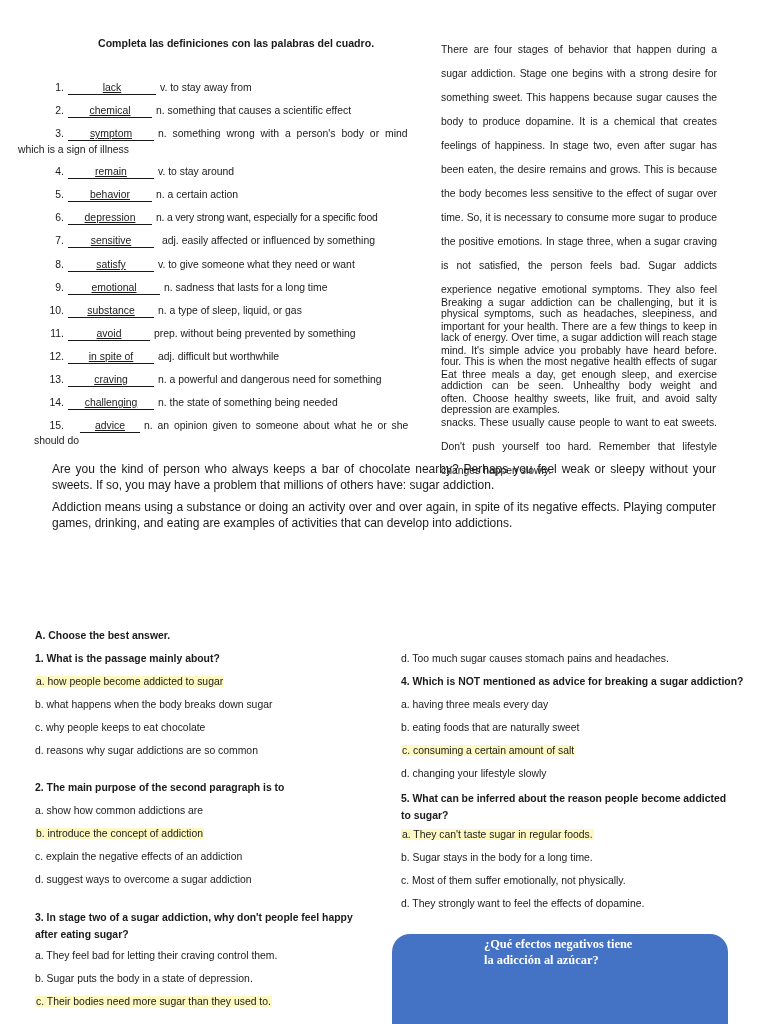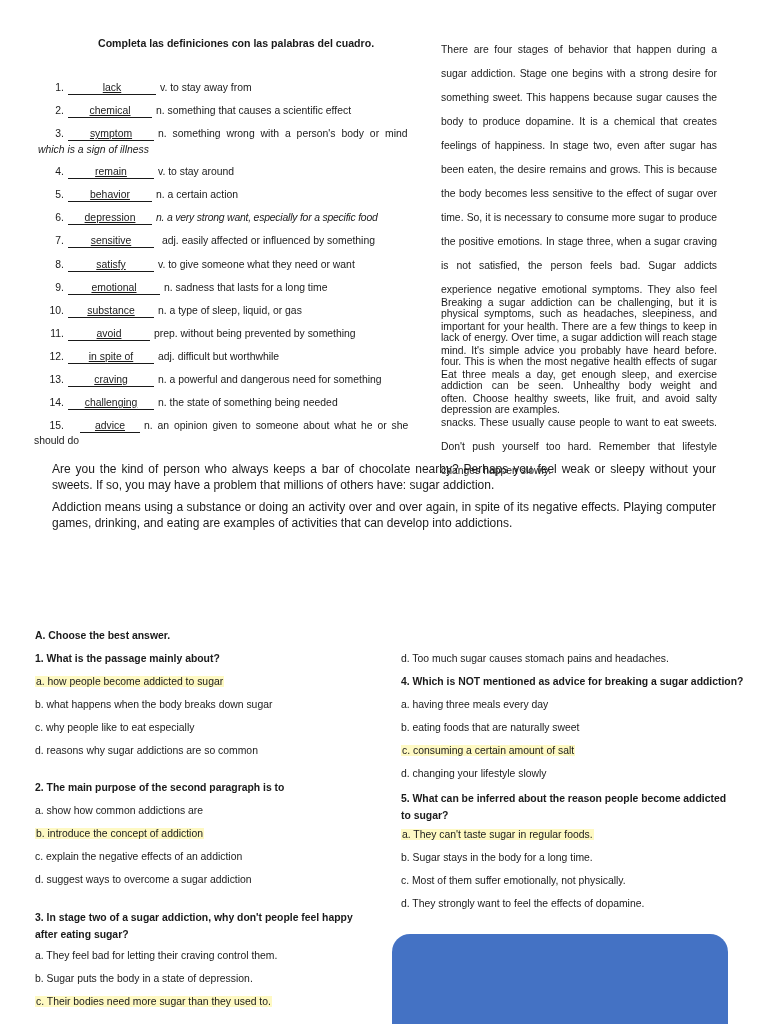"which is a sign of" div.abs { font-style: italic -> none; left: 38px -> 18px }
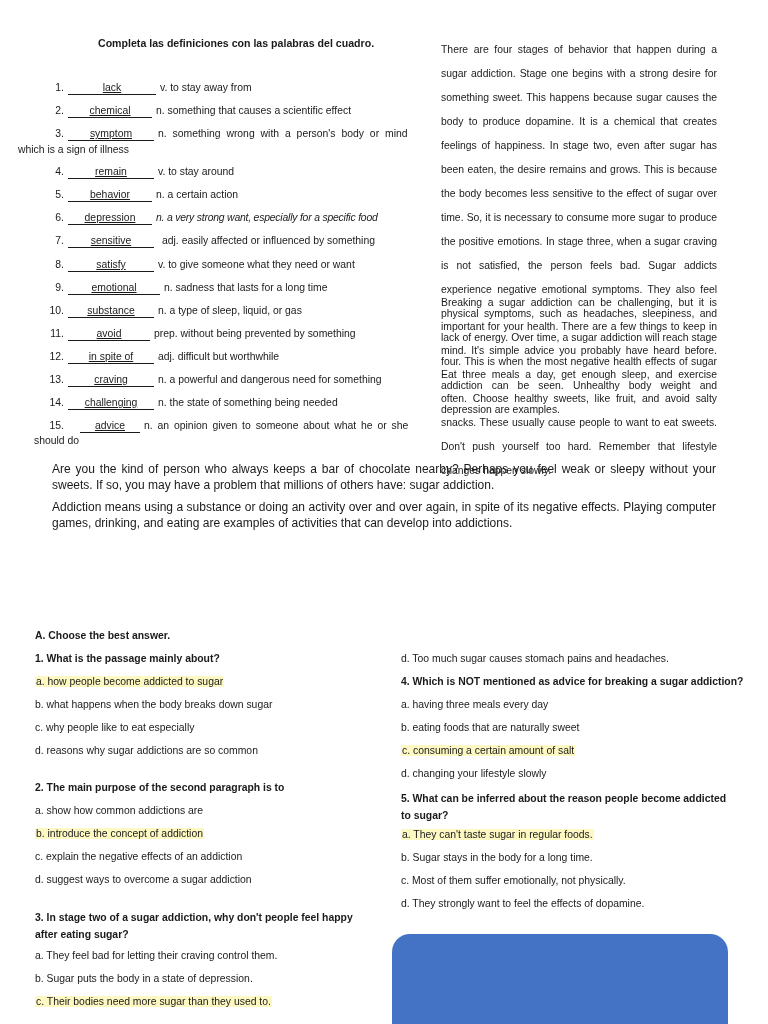"n. a very strong want," span.def { font-style: italic -> none }
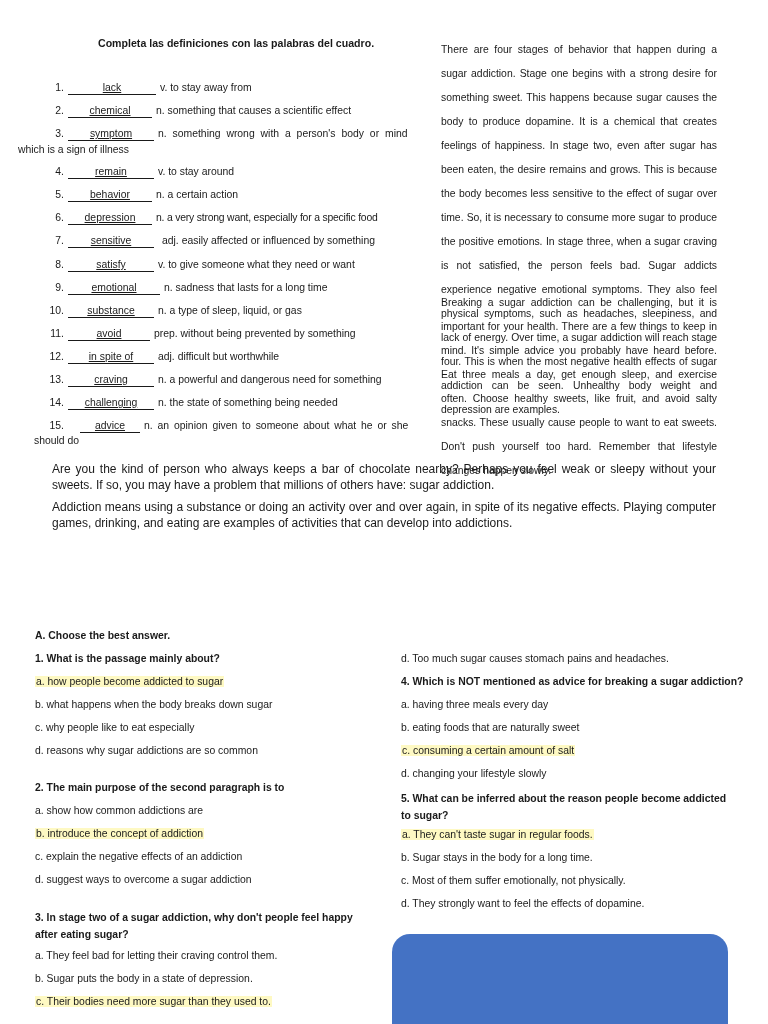"c. why people like to" div.q-line { text: like to eat especially -> keeps to eat chocolate }
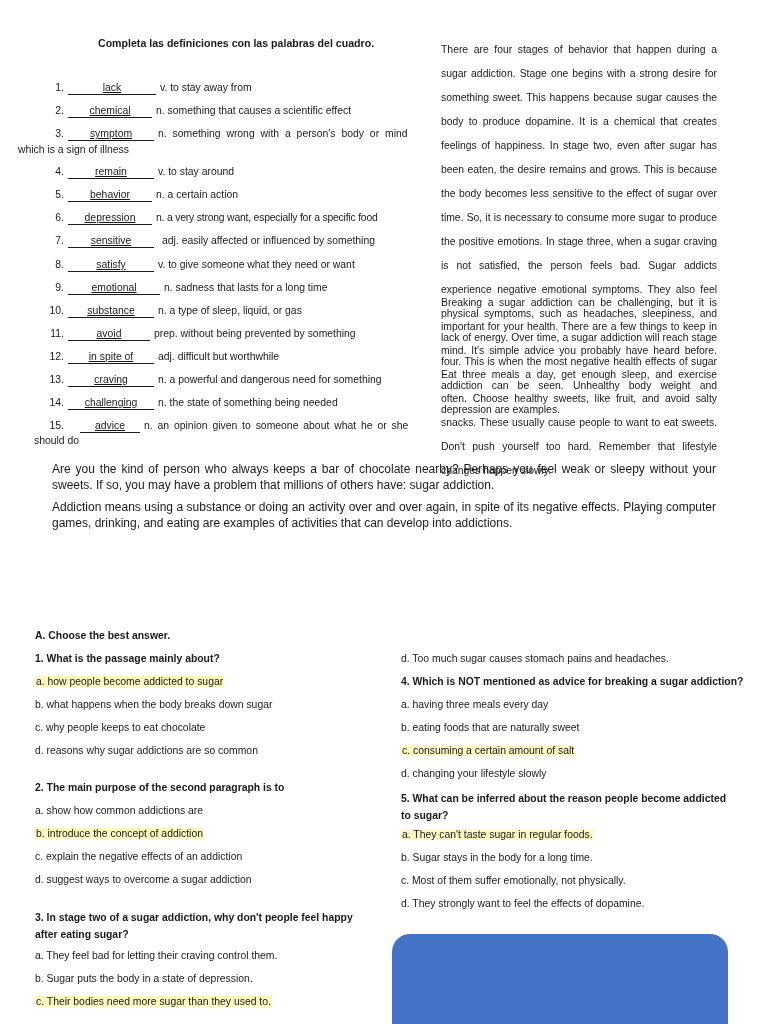"¿Qué efectos negativos tiene la" p { html: none -> <p>¿Qué efectos negativos tiene la adicción al azúcar?</p> }
